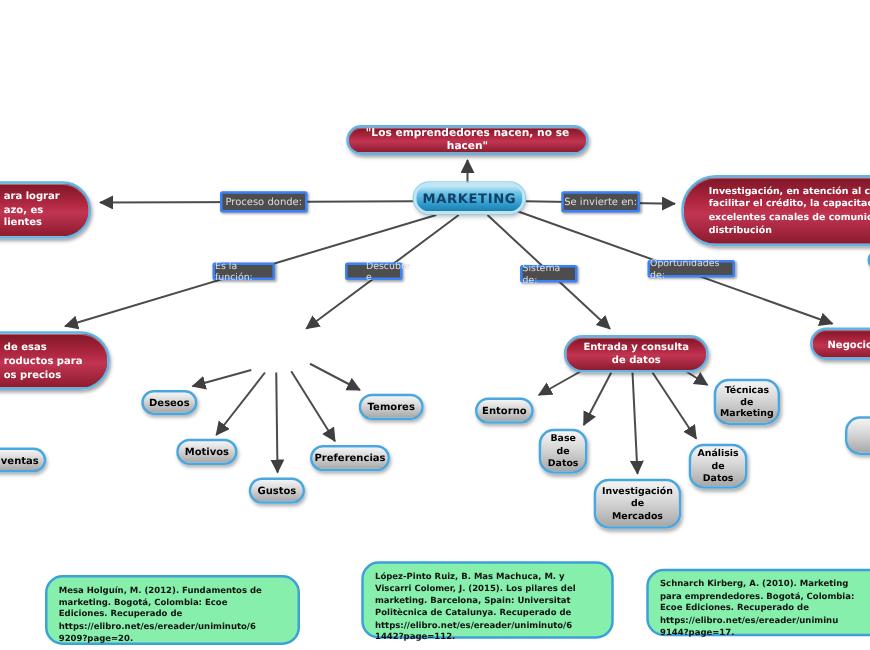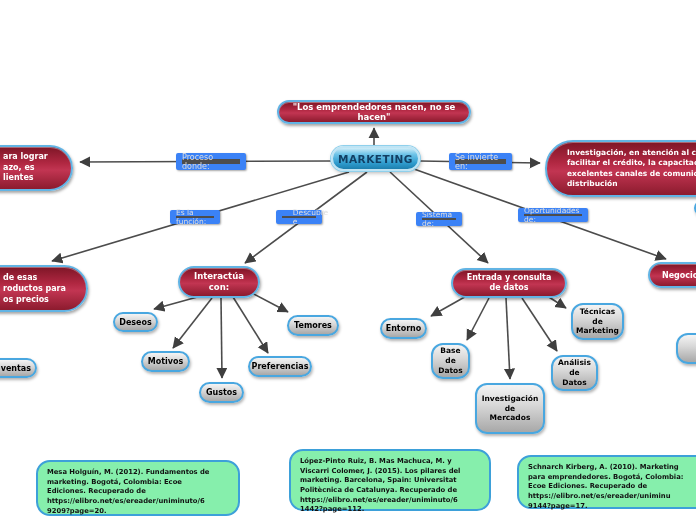"Proceso donde:" .edge-label { border: 6px solid #3b82f6 -> 2px solid #3b82f6 }
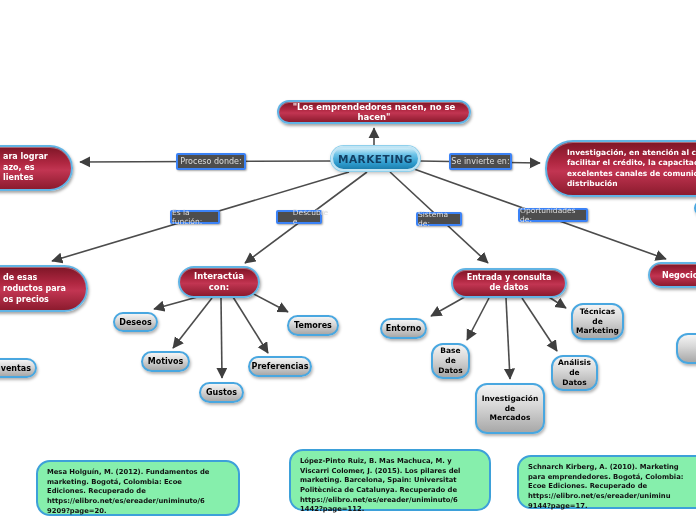"Interactúa" div.node { html: <div> <span>Interactúa con:</span> </div> -> none }
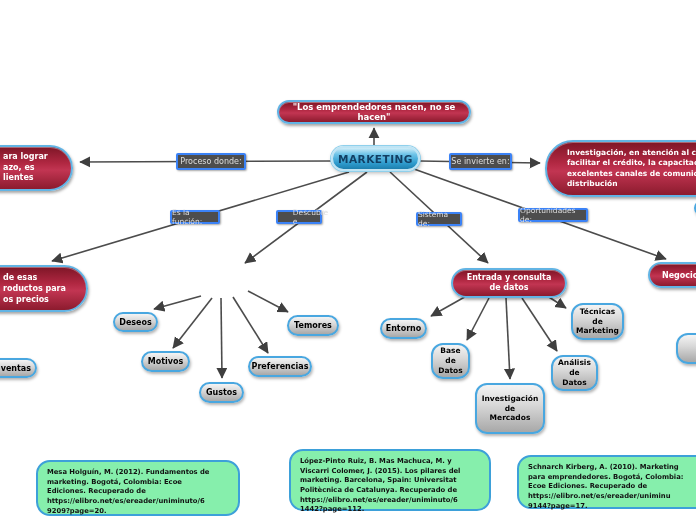"Investigación" div.leaf { height: 51px -> 40px }
